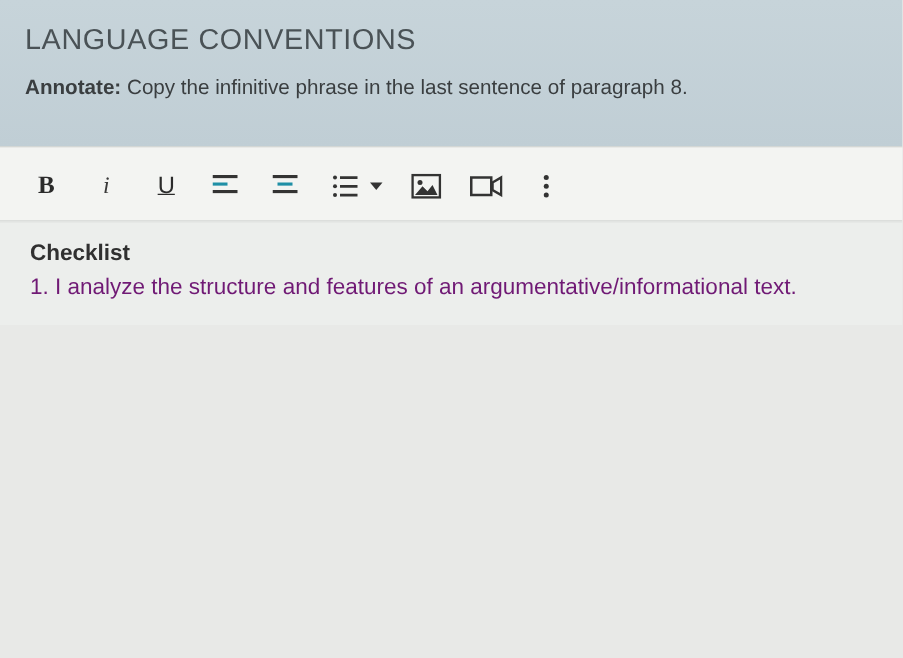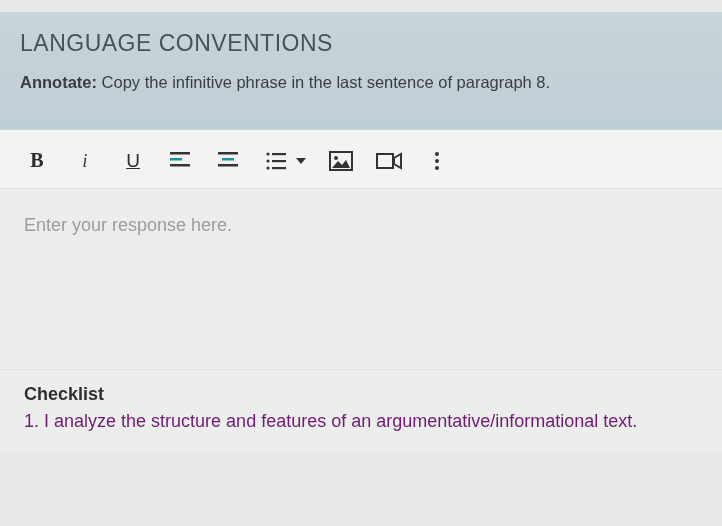"LANGUAGE CONVENTIONS" .prompt-section { margin-top: 12px -> none }
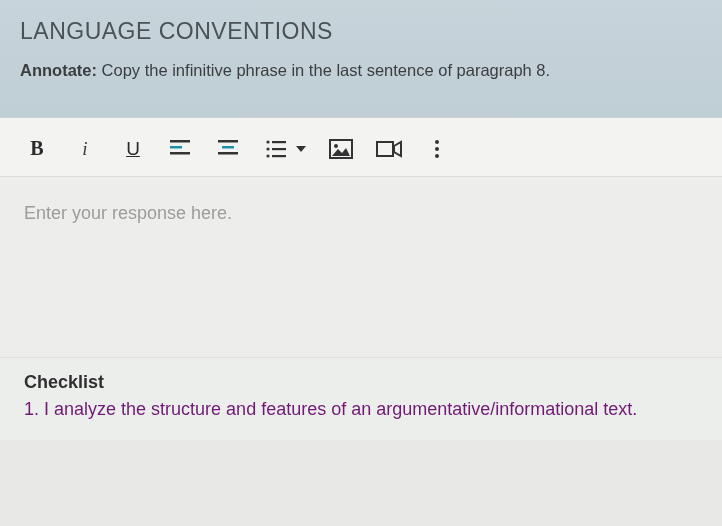"Enter your response here." div.editor-input { html: <div> <span>Enter your response here.</span> </div> -> none }
